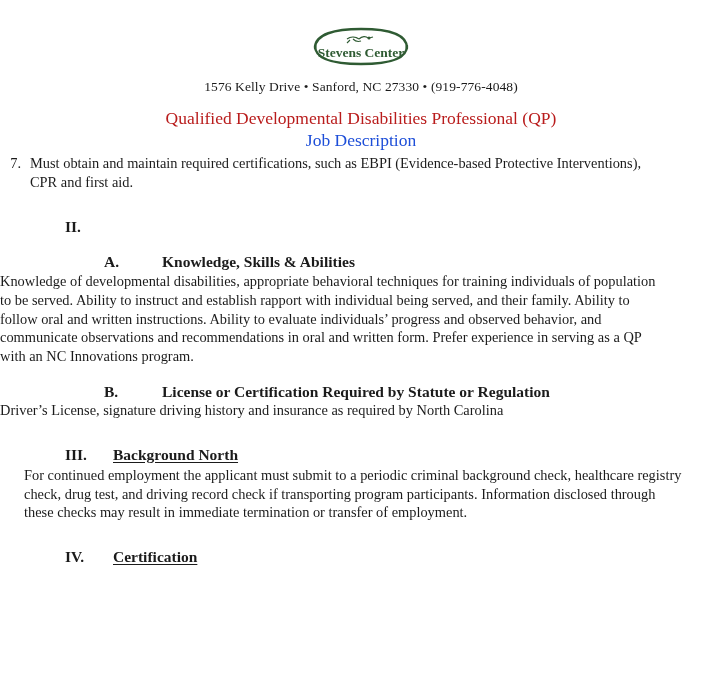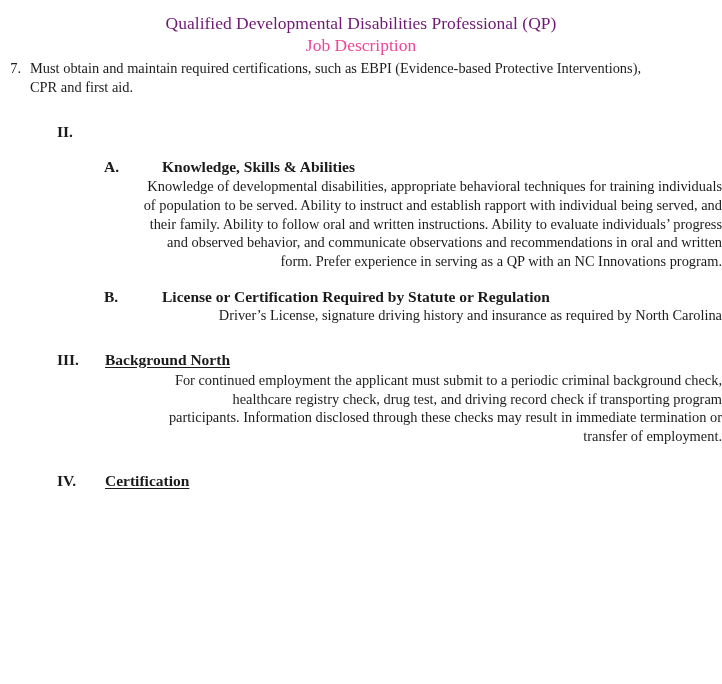"Stevens Center" div.letterhead { html: none -> <div> <div> <svg> <path></path> <path></path> <g> <path></path> <path></path> <path></path> <circle></circle> <path></path> <path></path> </g> <text>Stevens Center</text> </svg> </div> <div>1576 Kelly Drive • Sanford, NC 27330 • (919-776-4048)</div> </div> }
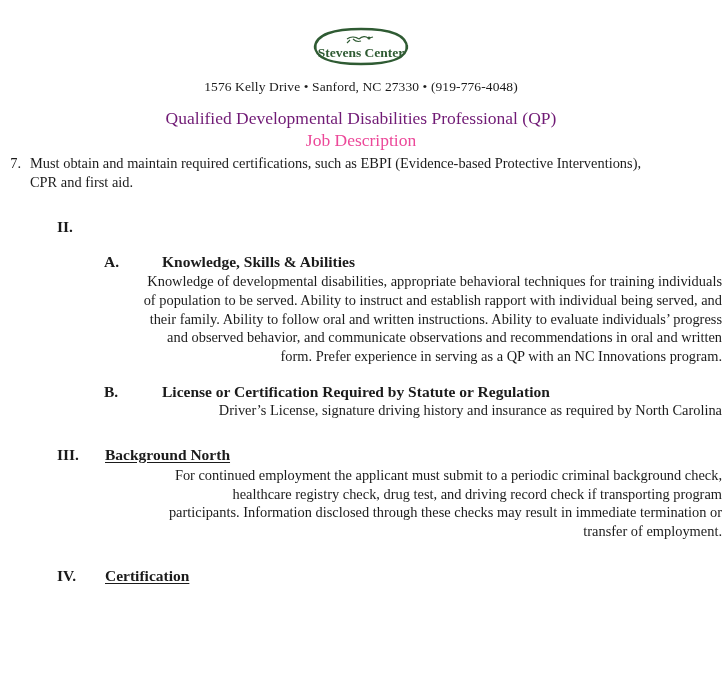"Qualified Developmental Disabilities" .doc-title { color: #701a75 -> #b91c1c }
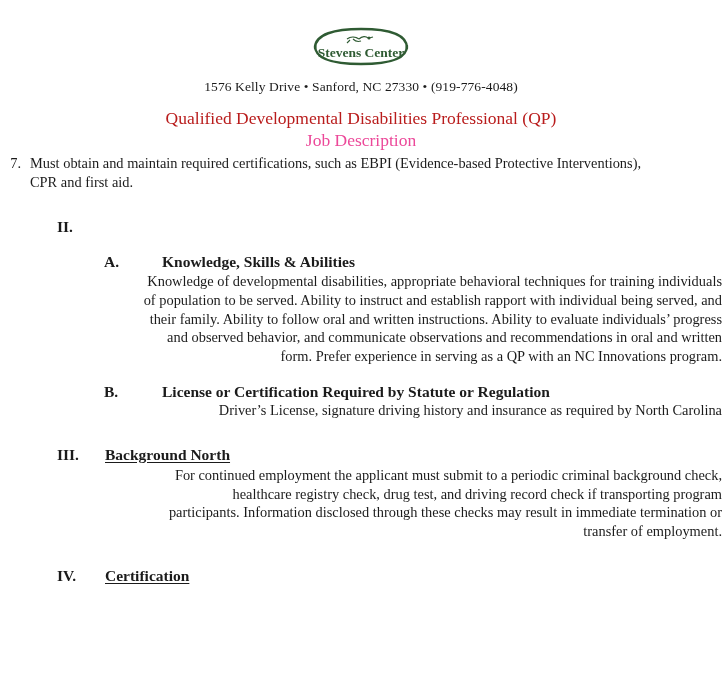"Job Description" .doc-subtitle { color: #ec4899 -> #1d4ed8 }
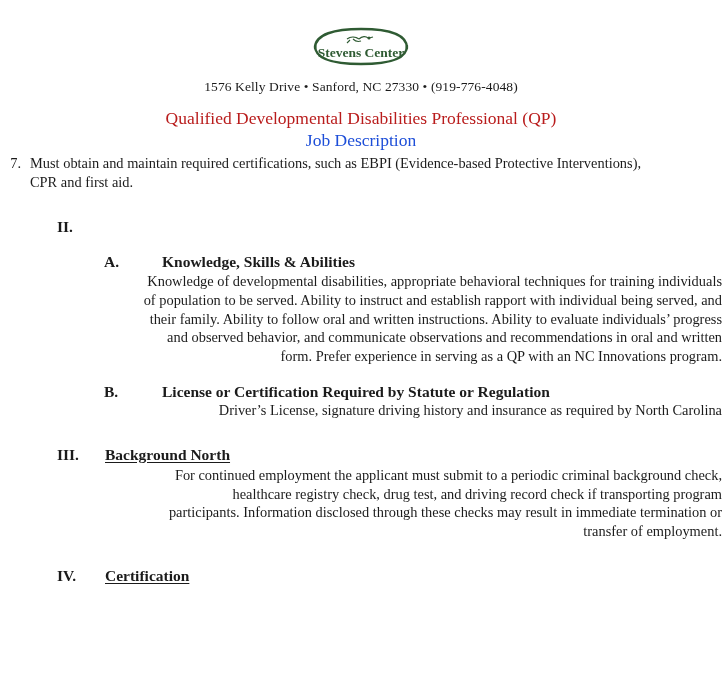"II." .section-head { margin-left: none -> 8px }
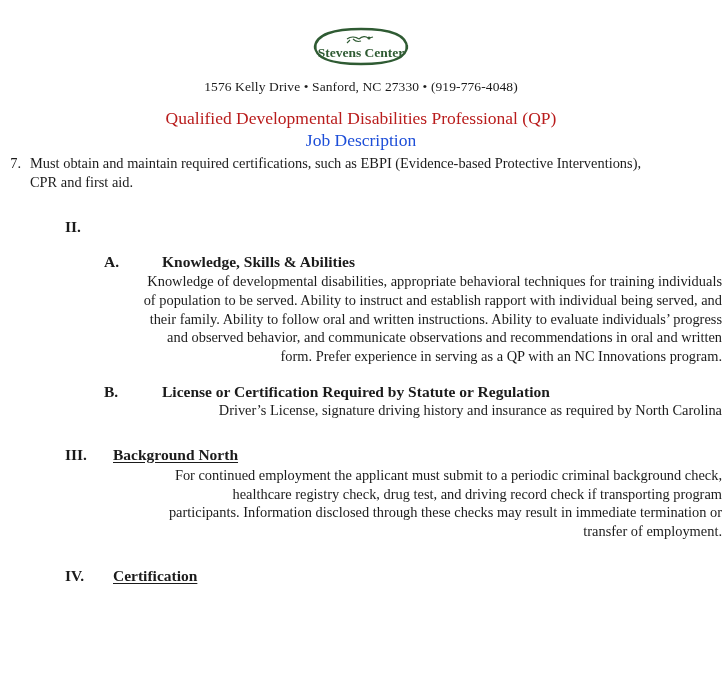"Knowledge of developmental disabilities," .body-text { padding-left: 143px -> none; text-align: right -> none }
